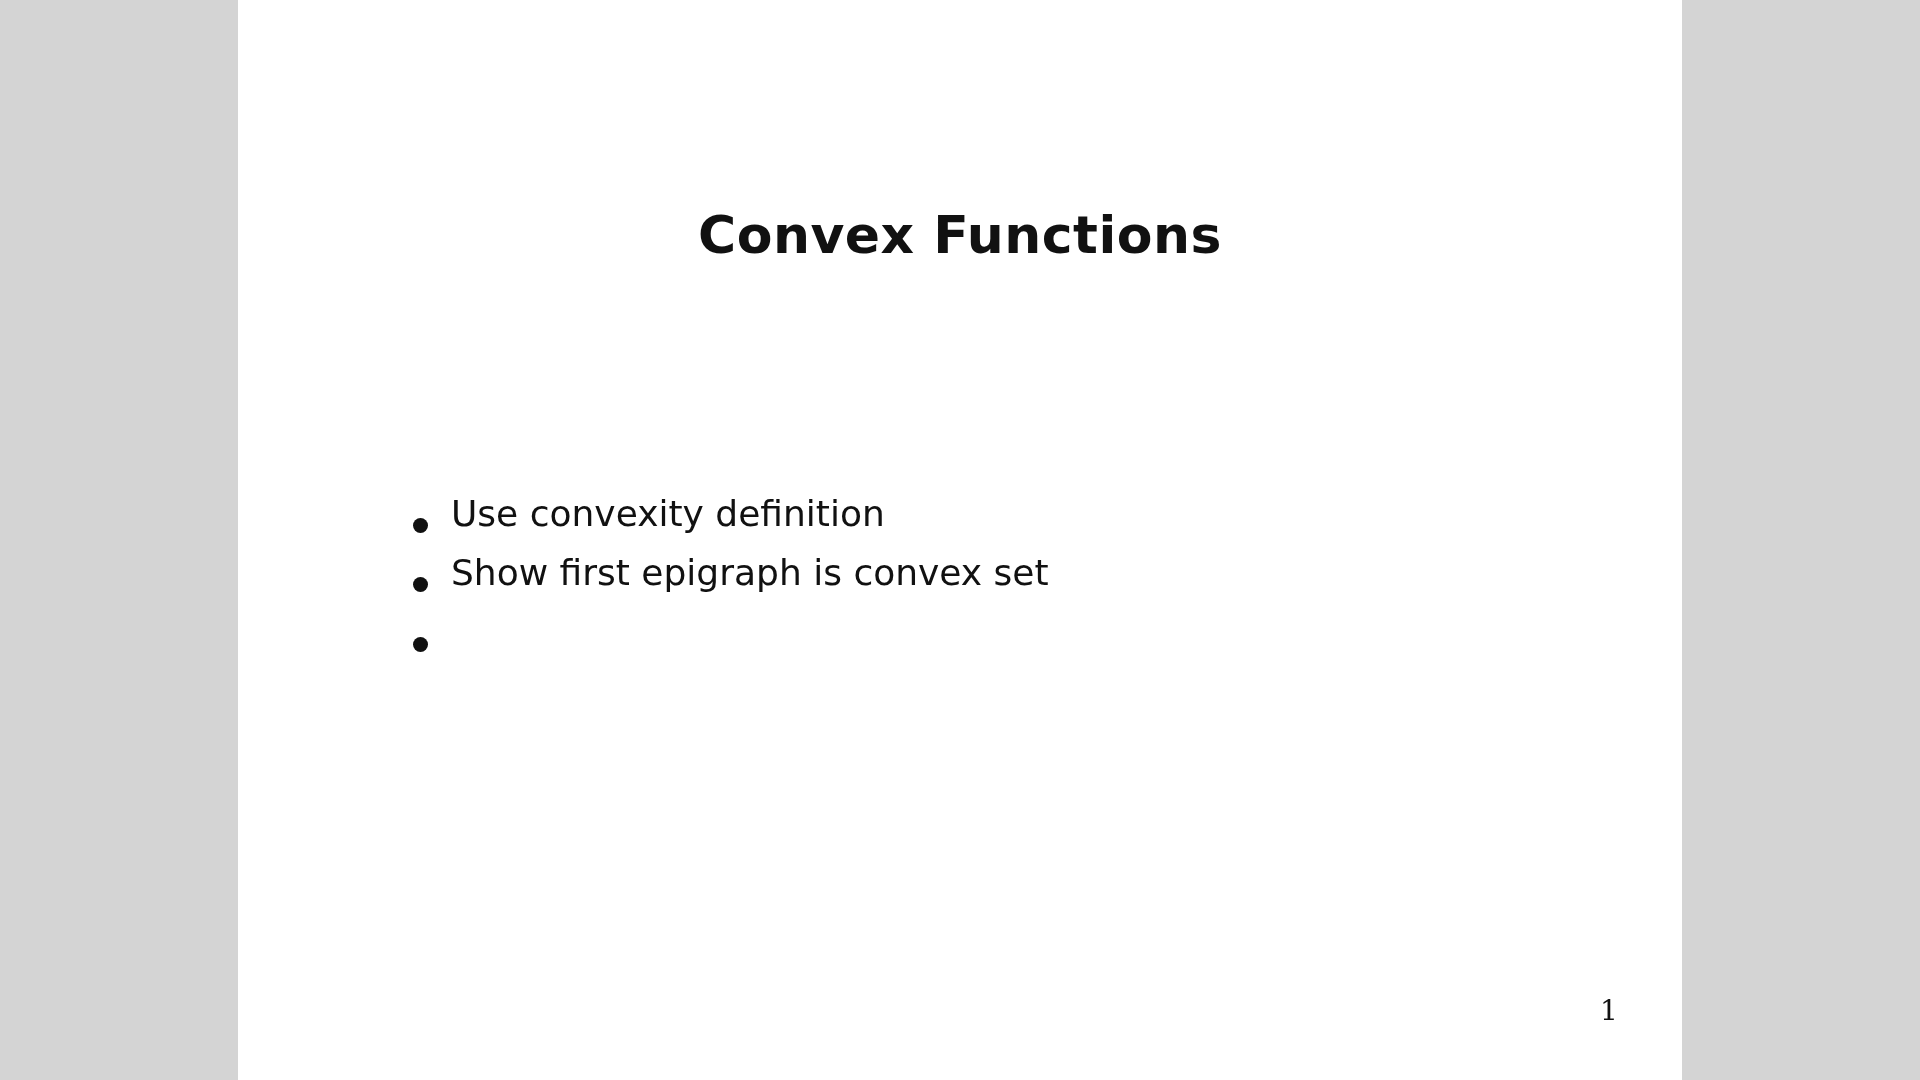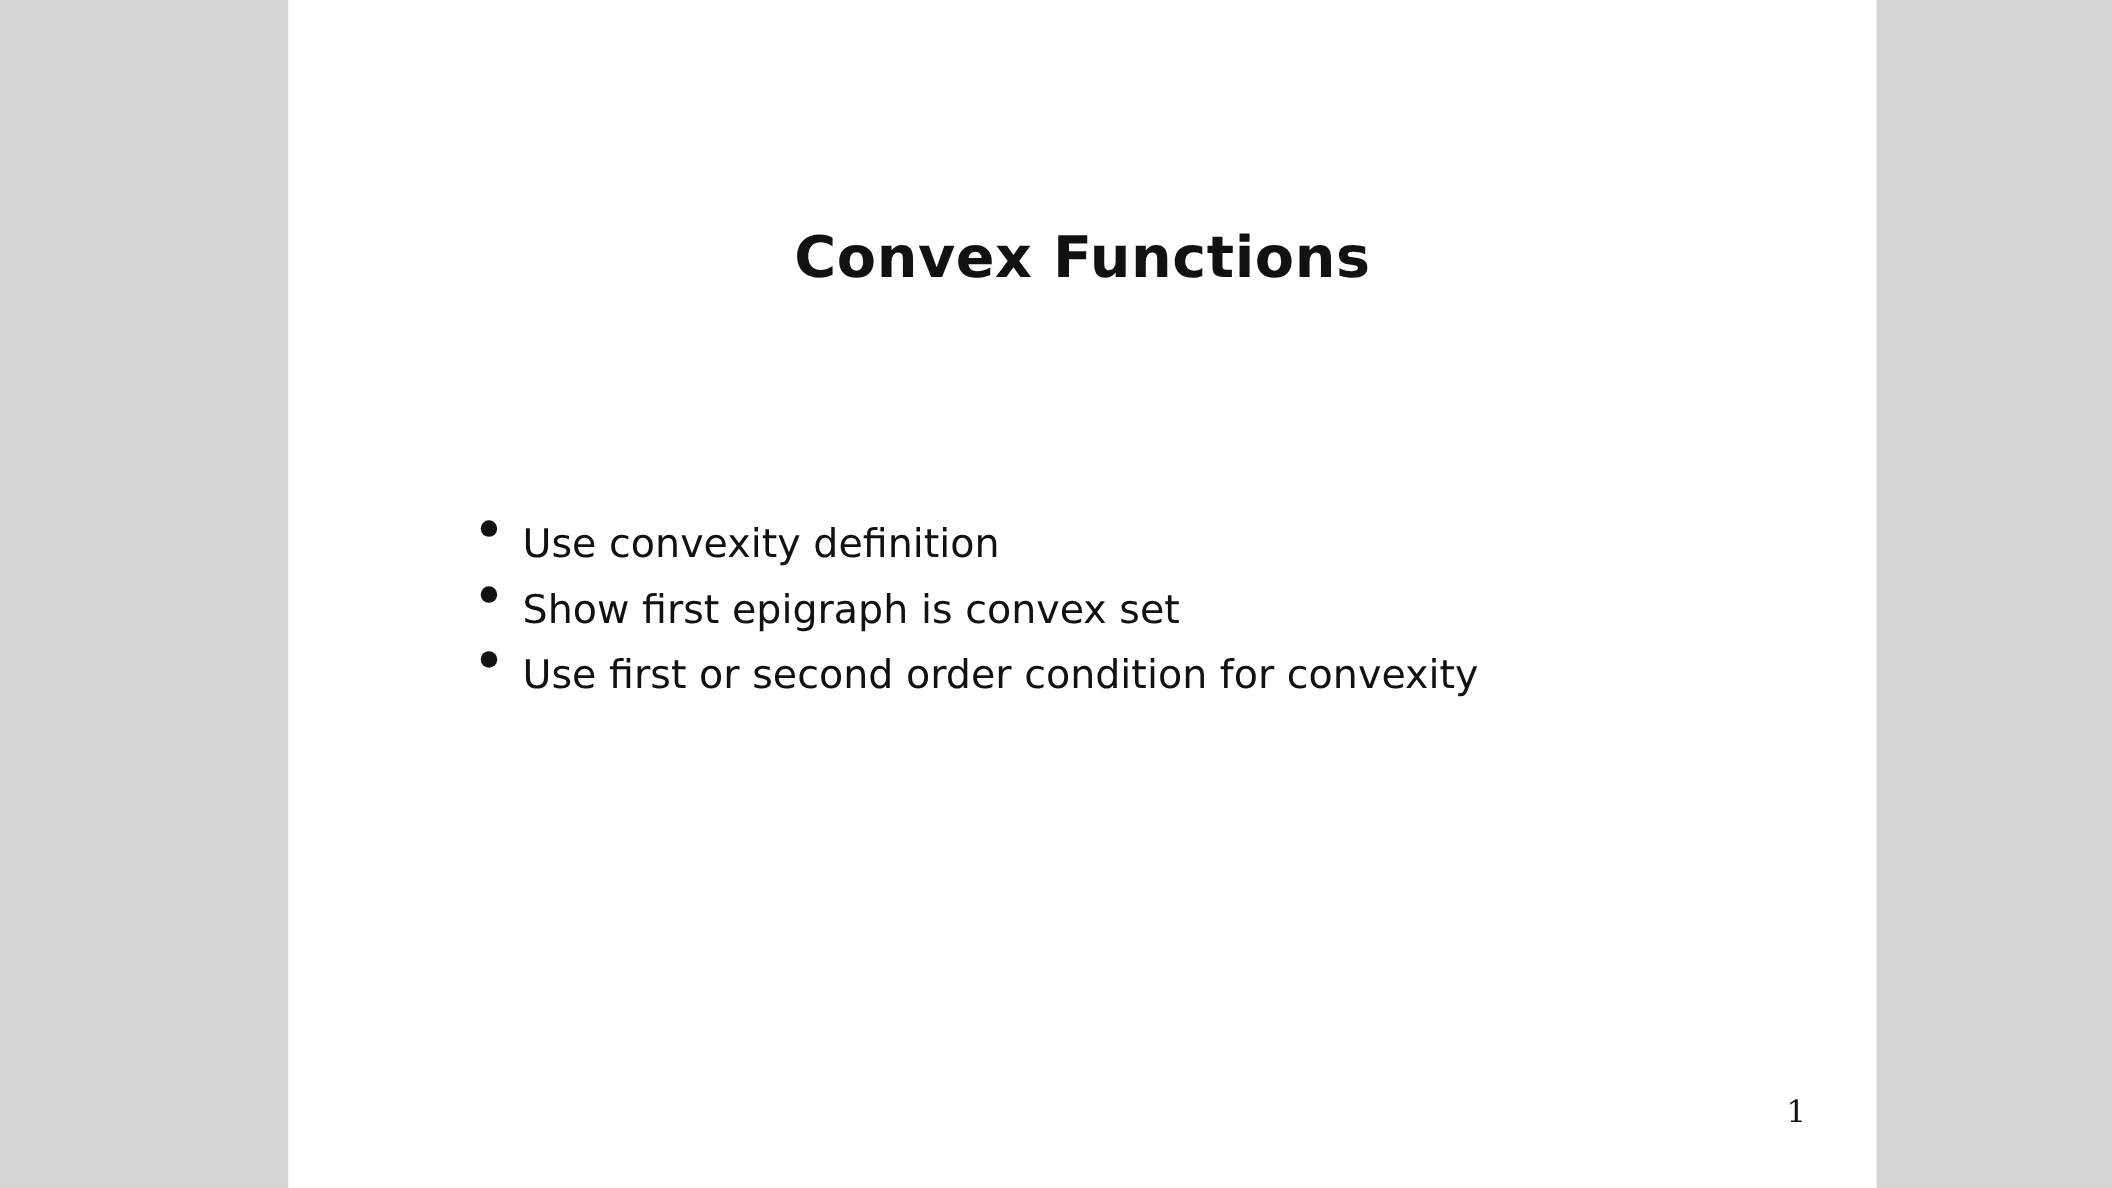"Convex Functions" .page { margin-left: 24px -> none }
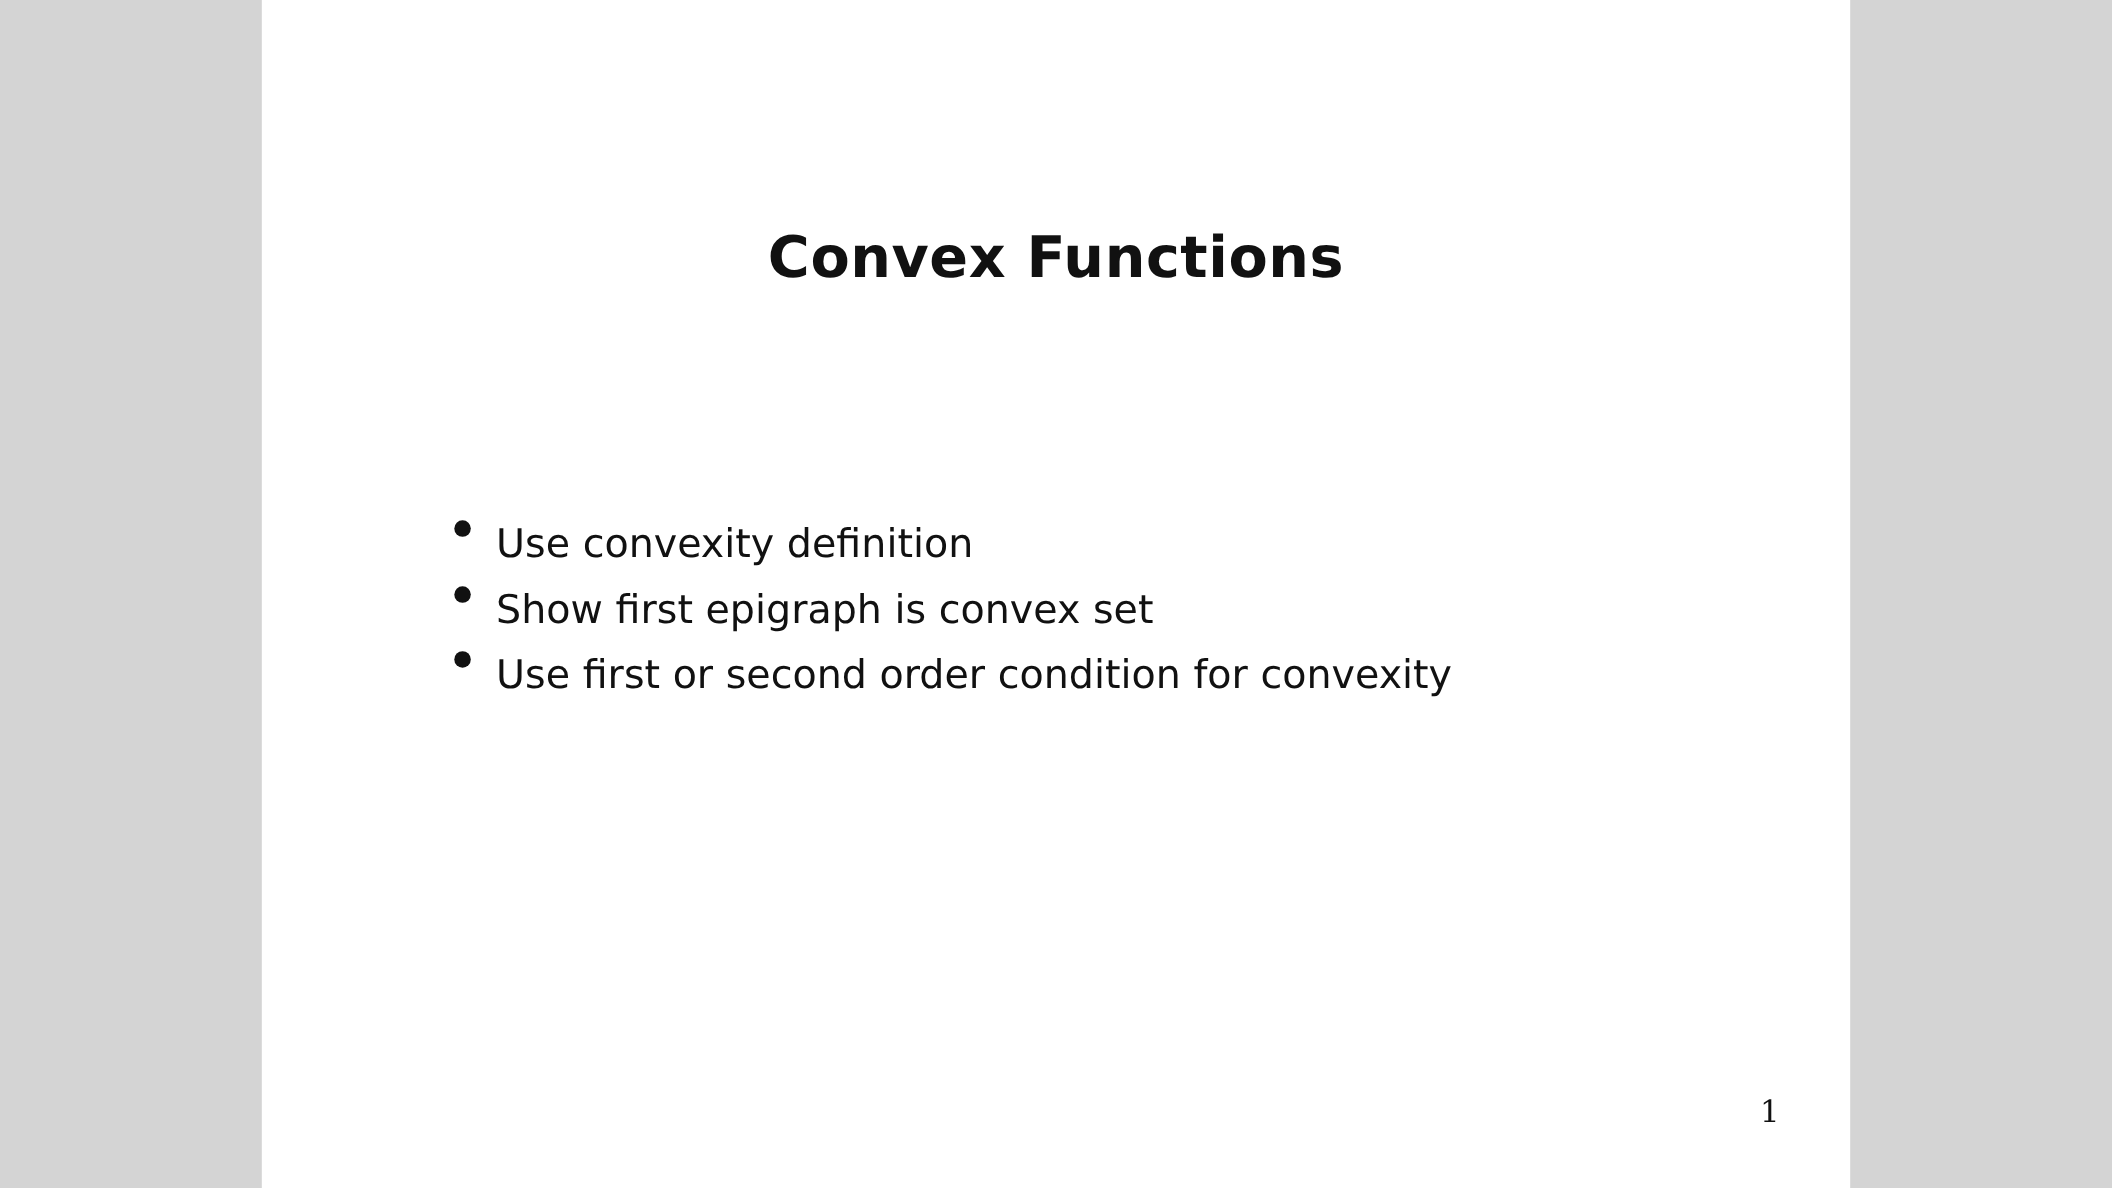"Use convexity definition" .bullets li { align-items: flex-start -> flex-end }
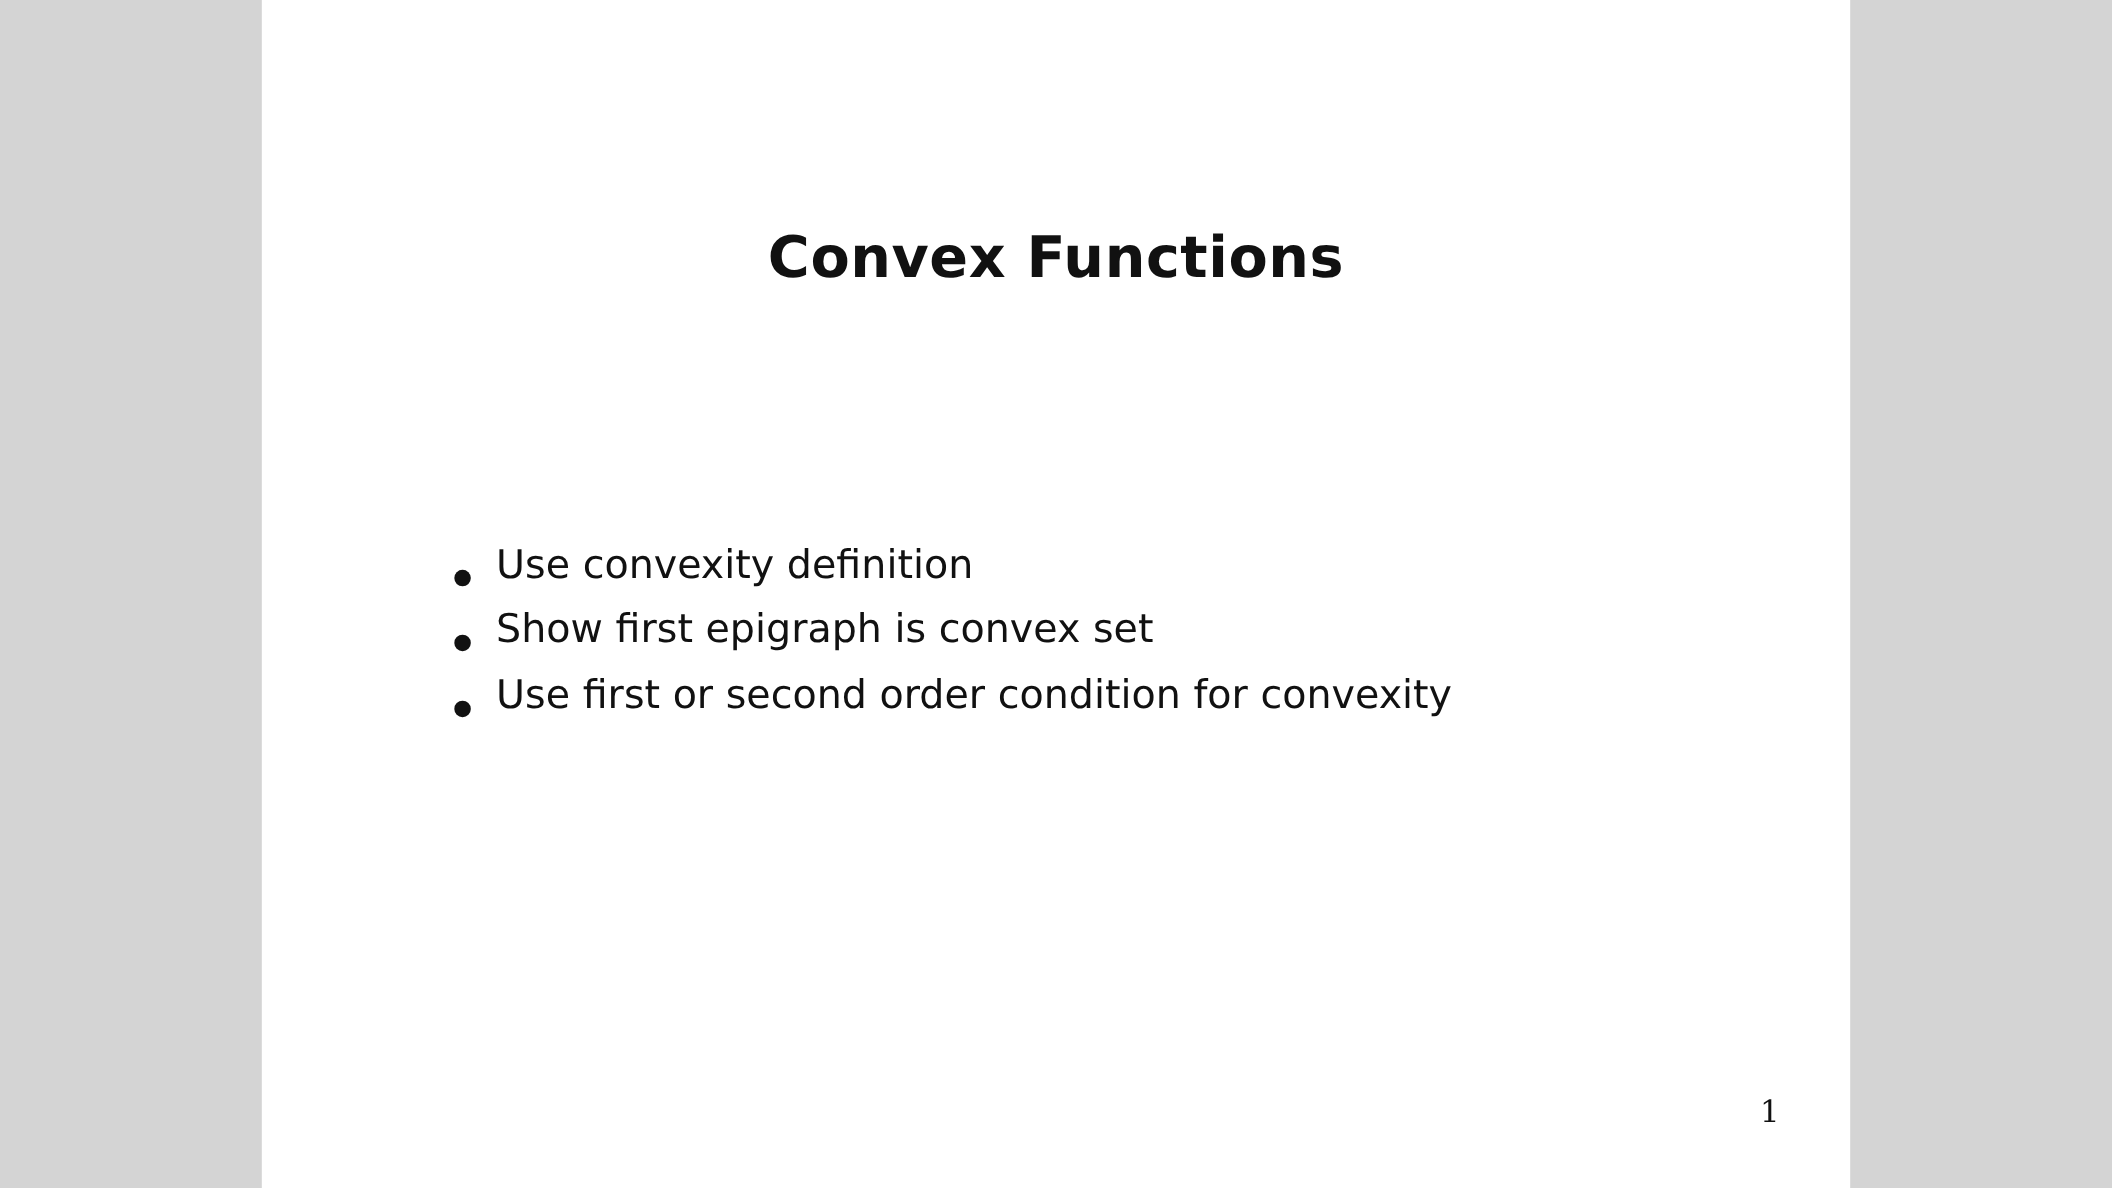"Use first or second order" span { html: <span>Use first or second order condition for convexity</span> -> none }
